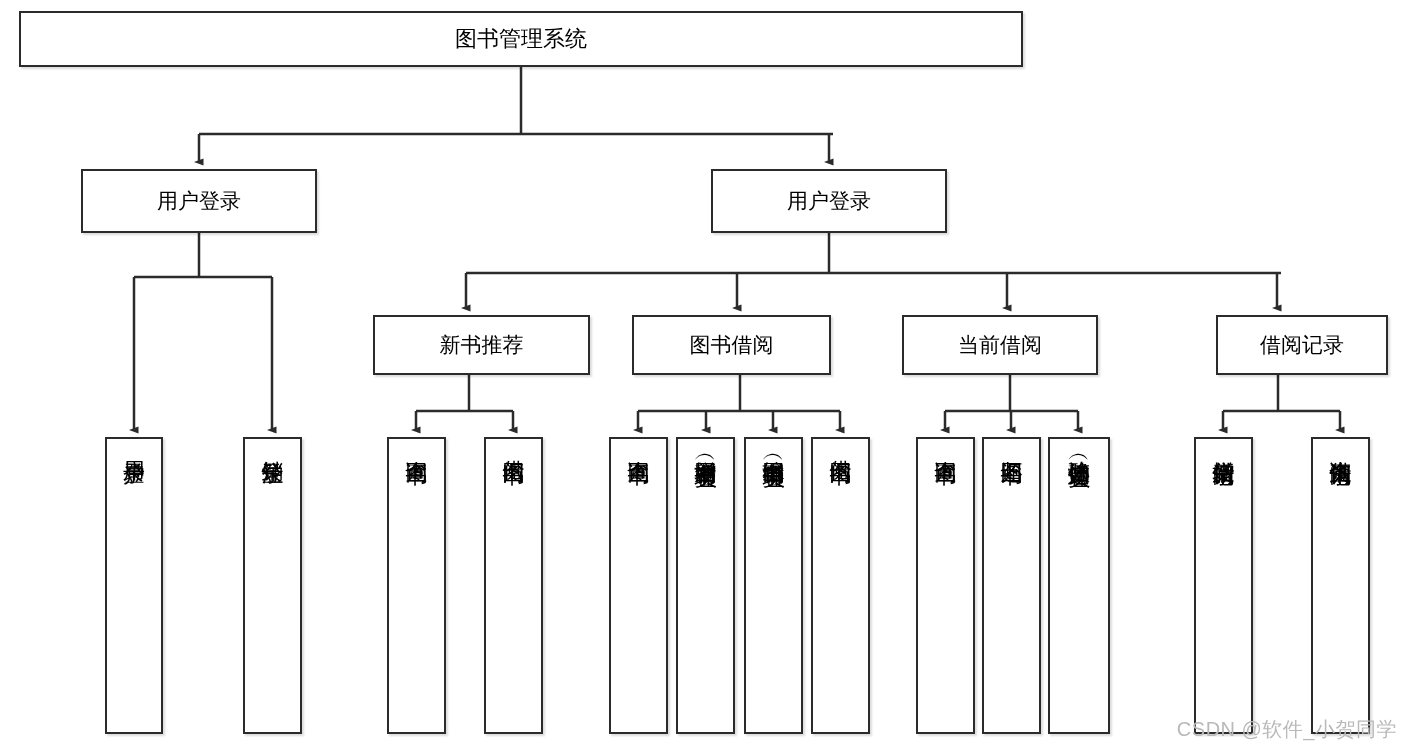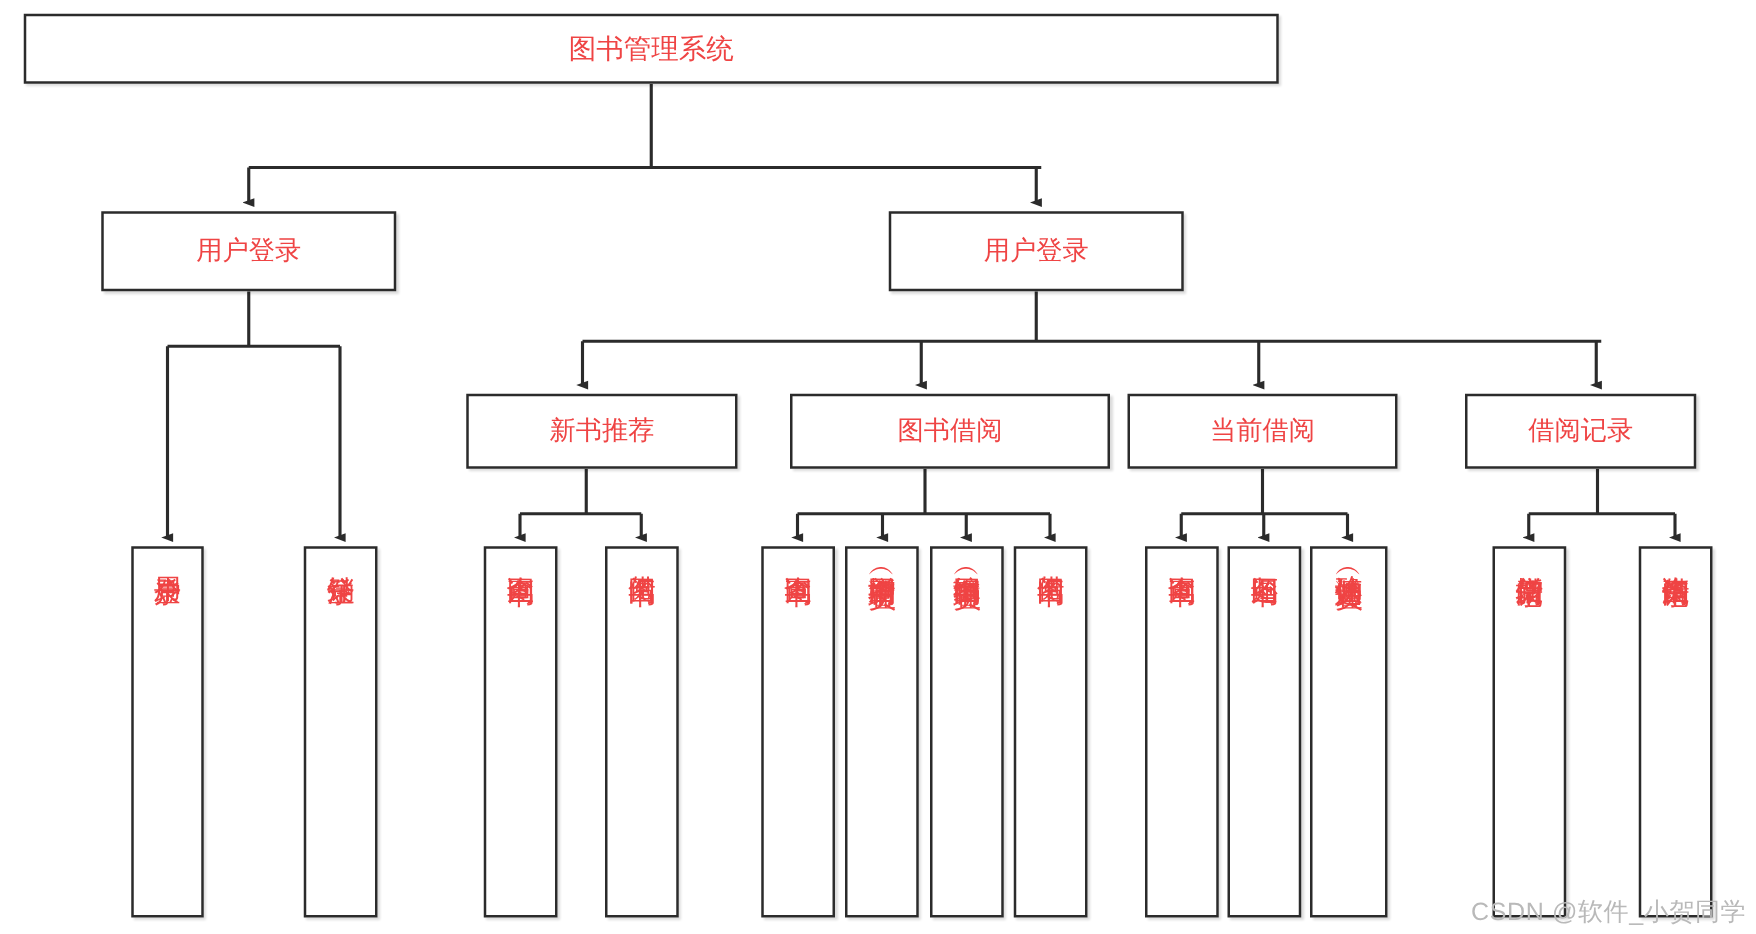"图书管理系统" .node .label { color: #ef4444 -> #000000 }
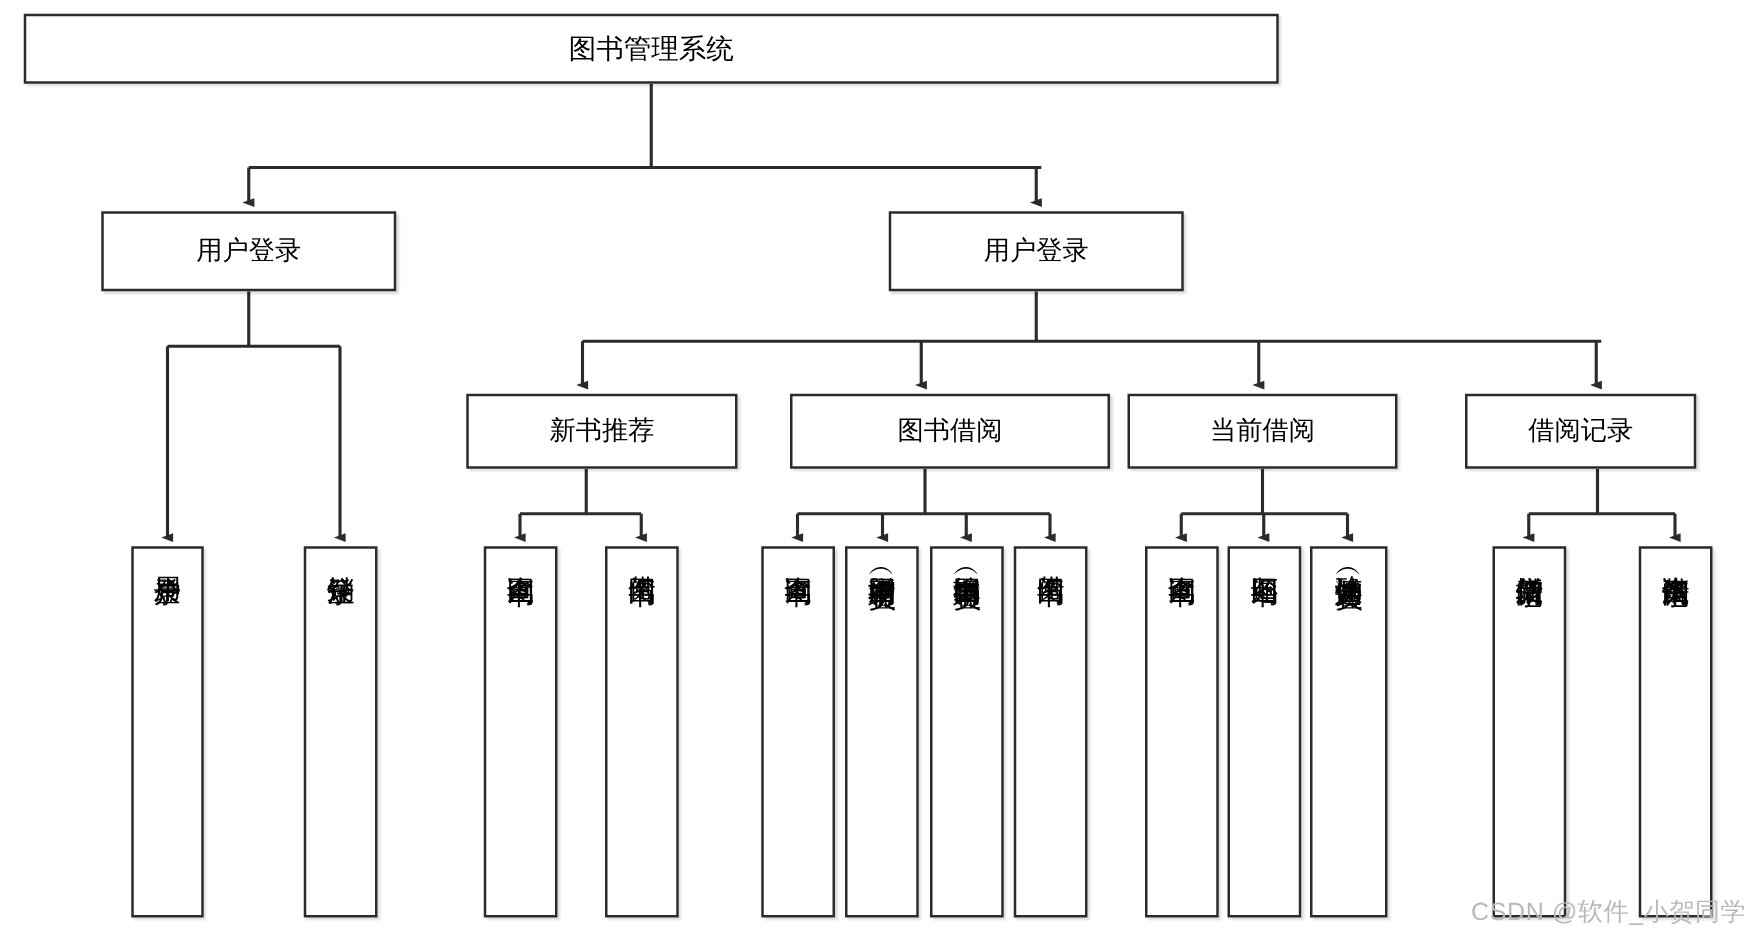"图书借阅" div.node { width: 256px -> 199px }
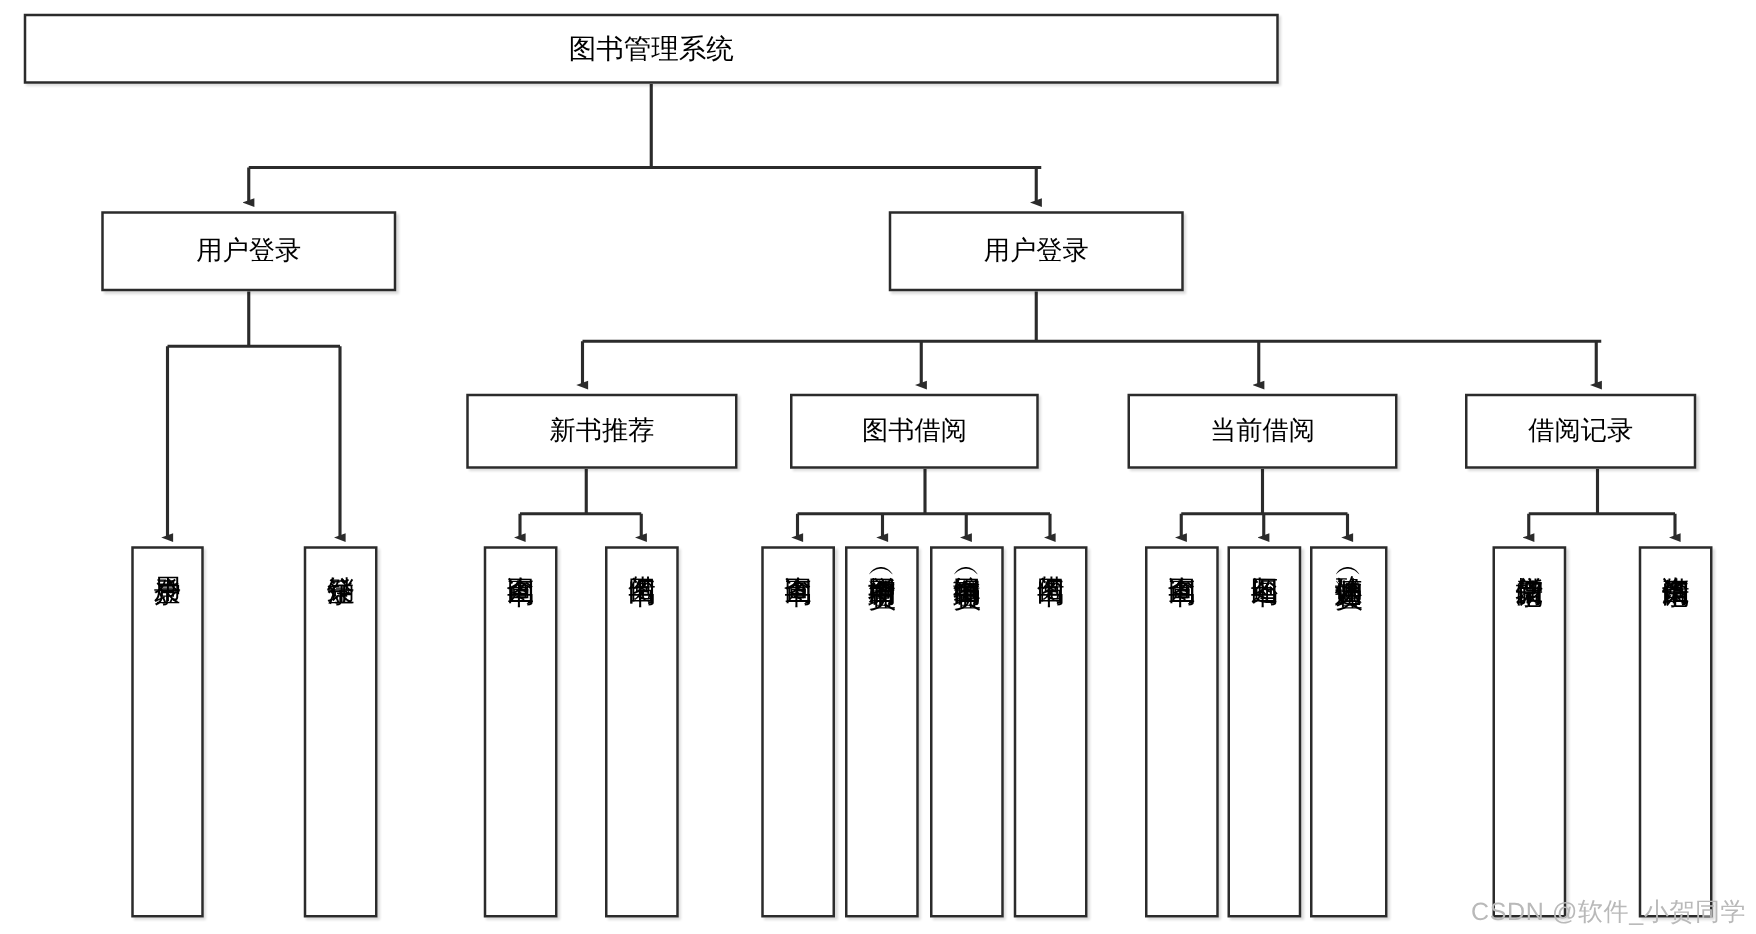"当前借阅" div.node { width: 216px -> 196px }
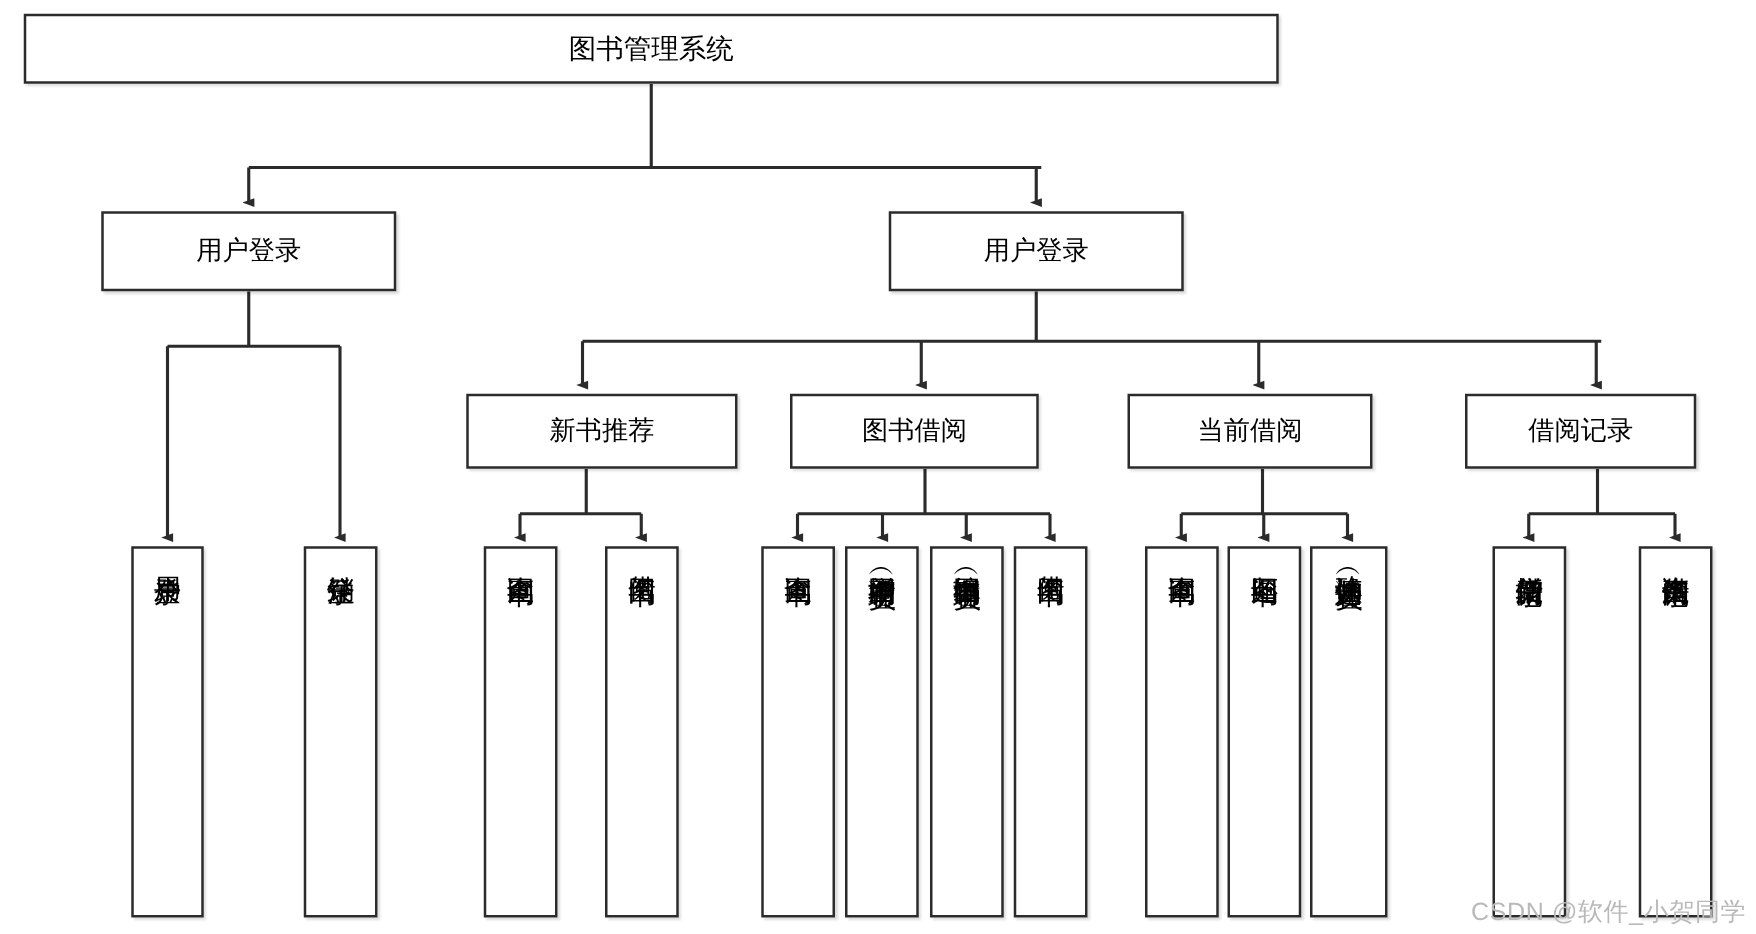"借阅记录" div.node { left: 1172px -> 1216px; width: 185px -> 172px }
